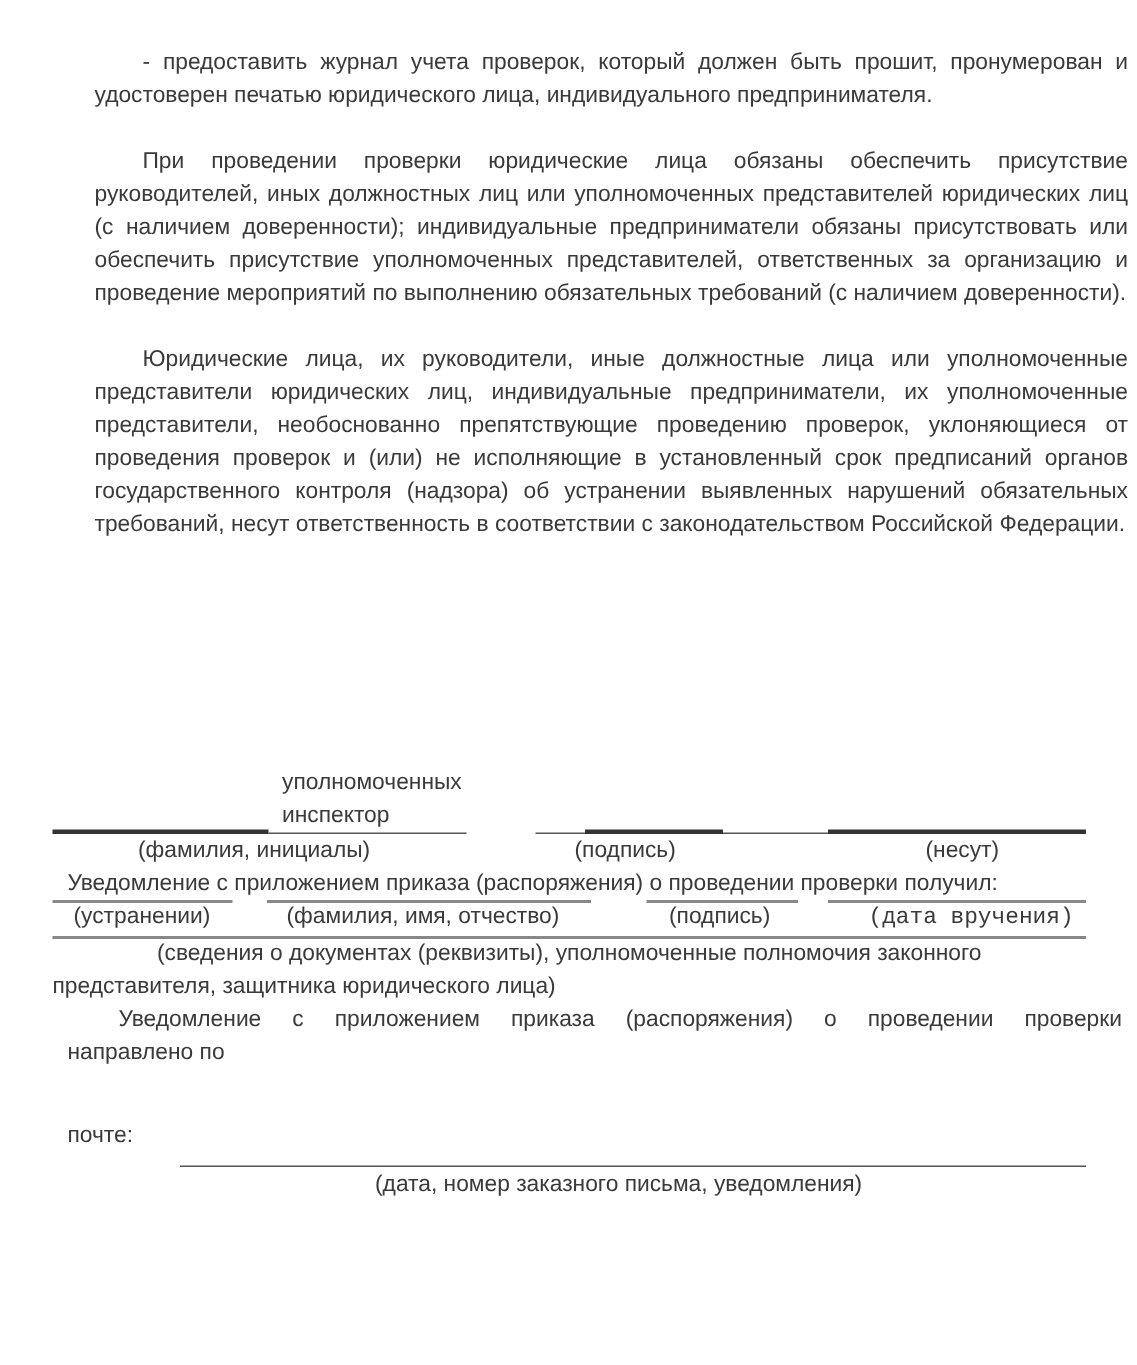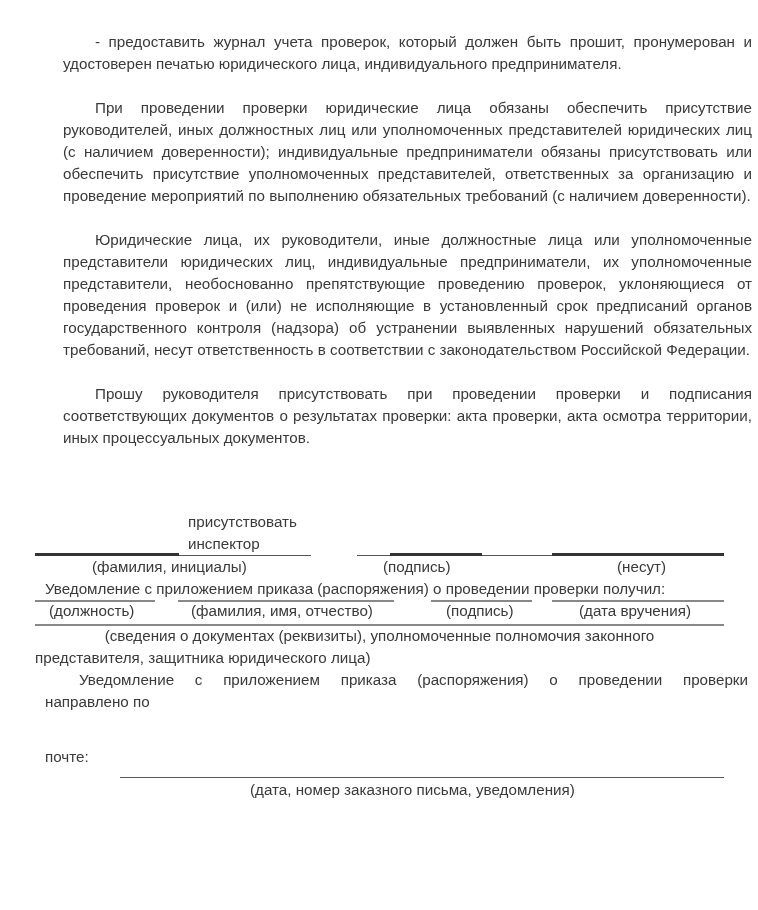"Прошу руководителя присутствовать при" p.para { html: <p>Прошу руководителя присутствовать при проведении проверки и подписания соответствующих документов о результатах проверки: акта проверки, акта осмотра территории, иных процессуальных документов.</p> -> none }
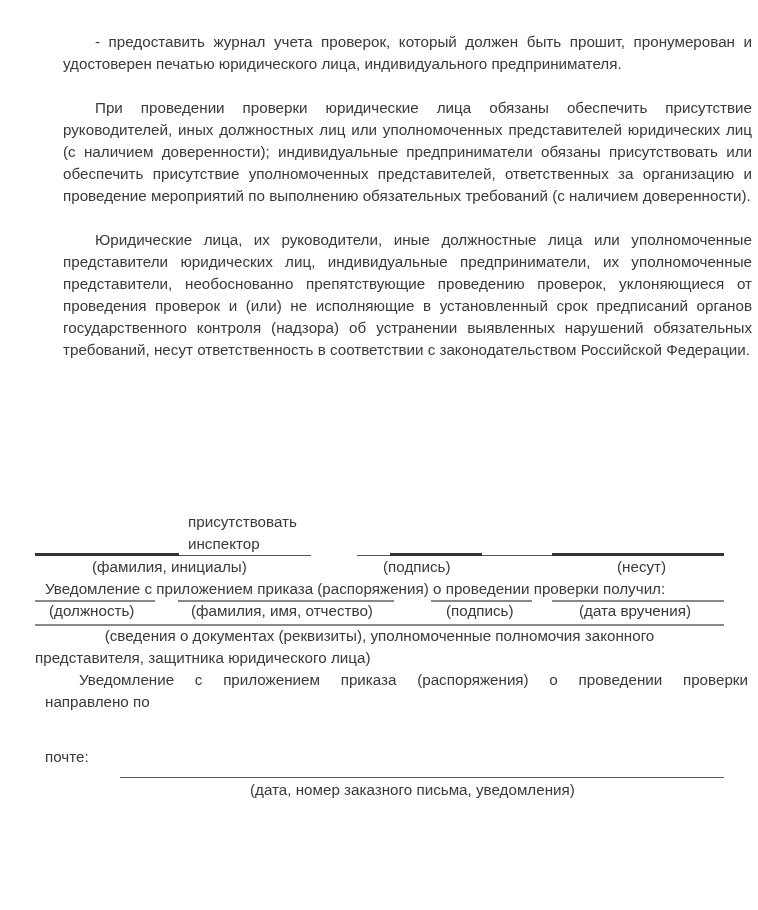"присутствовать" span.abs { text: присутствовать -> уполномоченных }
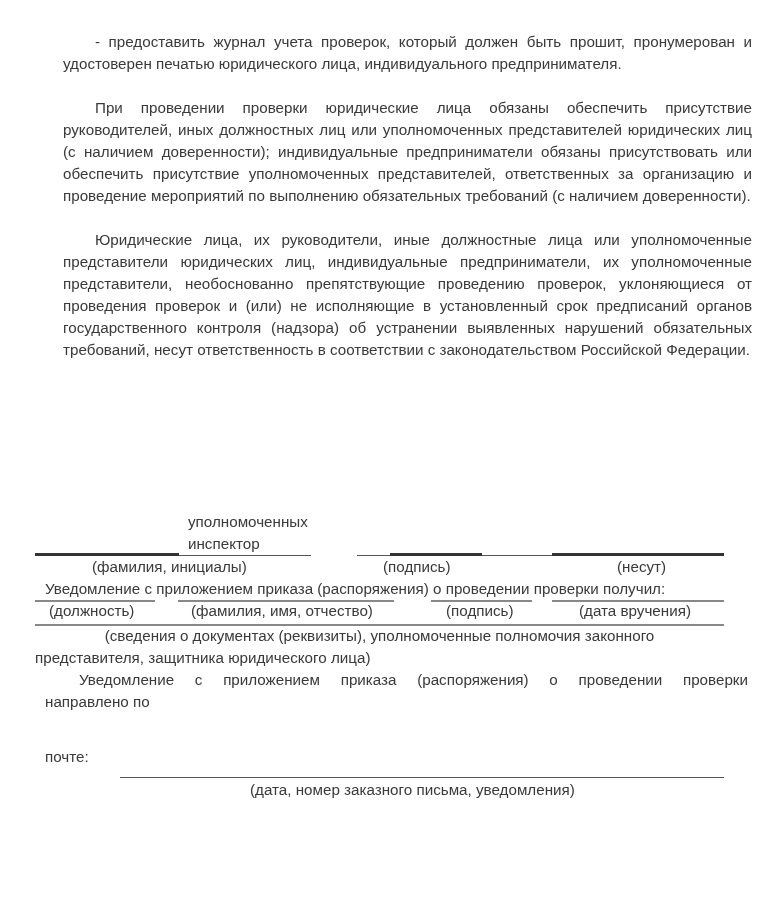"(должность)" span.abs { text: должность -> устранении }
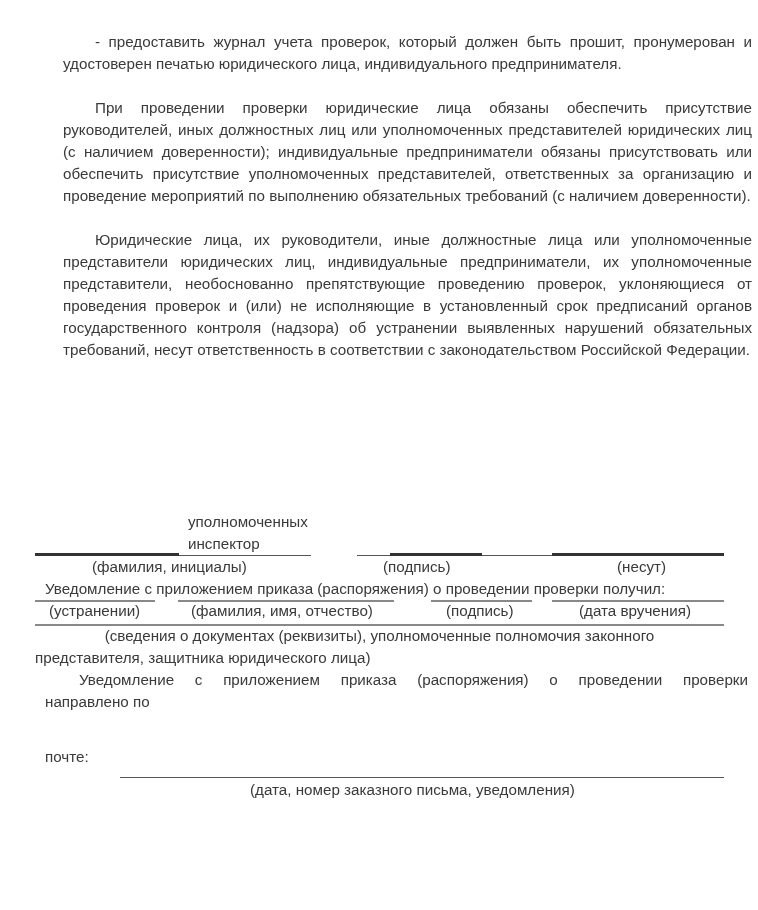"(дата вручения)" span.abs { font-family: none -> Liberation Mono, monospace }
